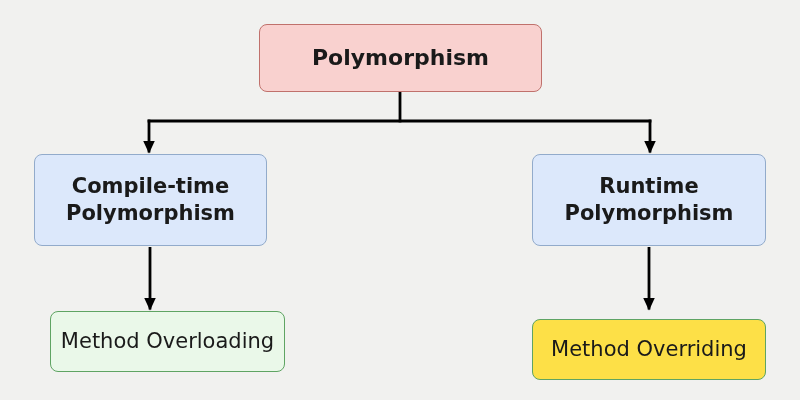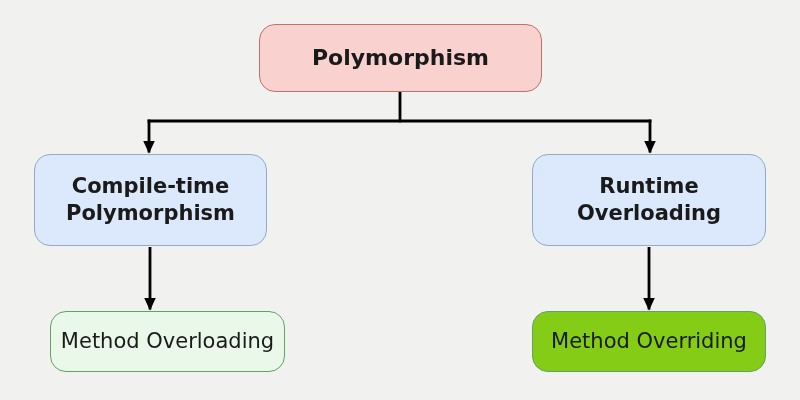"Polymorphism" .node { border-radius: 16px -> 8px }
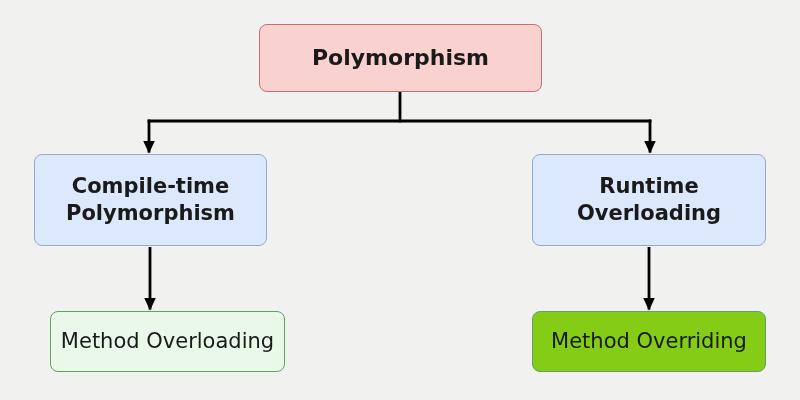"Runtime" span { text: Overloading -> Polymorphism }
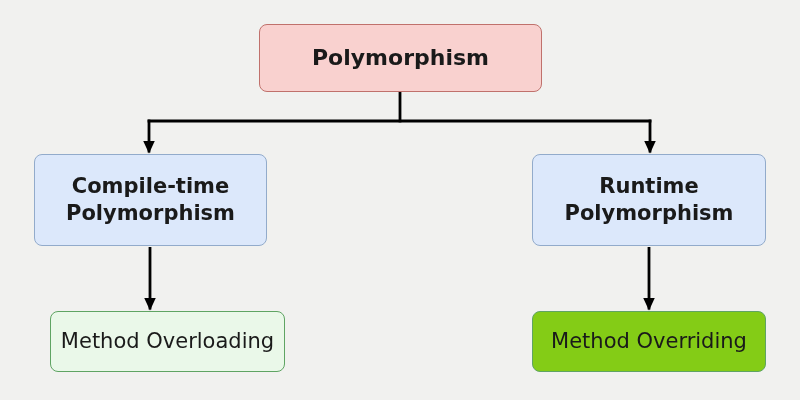"Method Overriding" div.node { background: #84cc16 -> #fde047; margin-top: none -> 8px }
